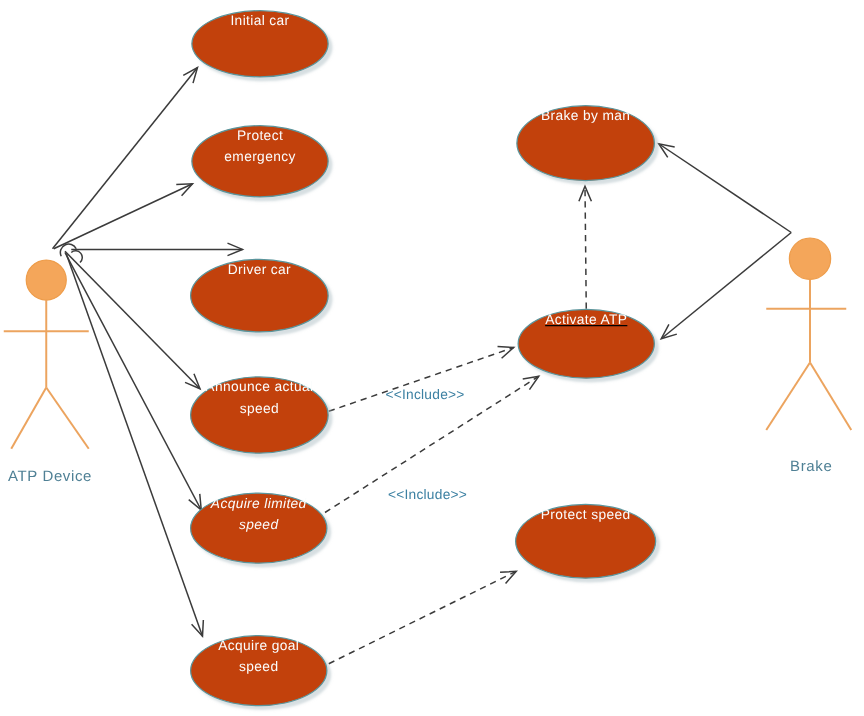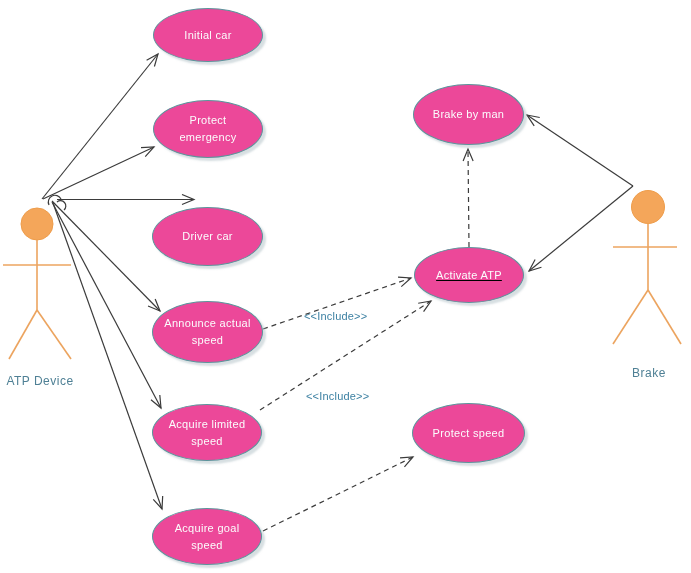"Initial car" .usecase { align-items: center -> flex-start; background: #ec4899 -> #c2410c }
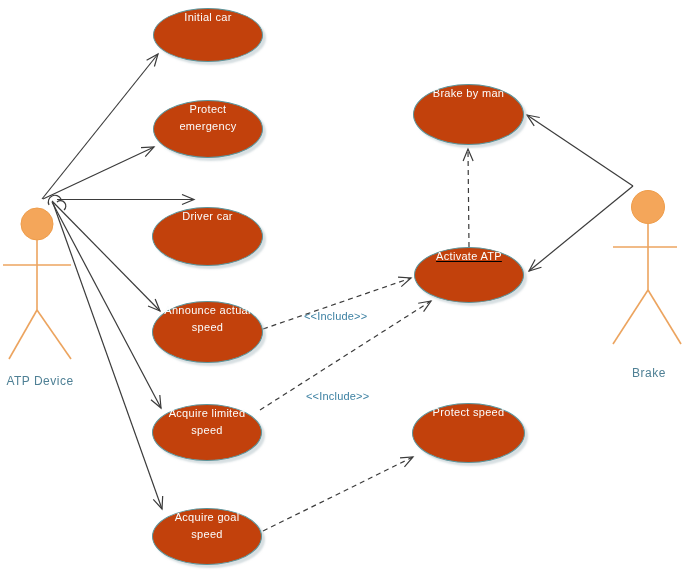"<<Include>>" .include-label { text-align: none -> center }
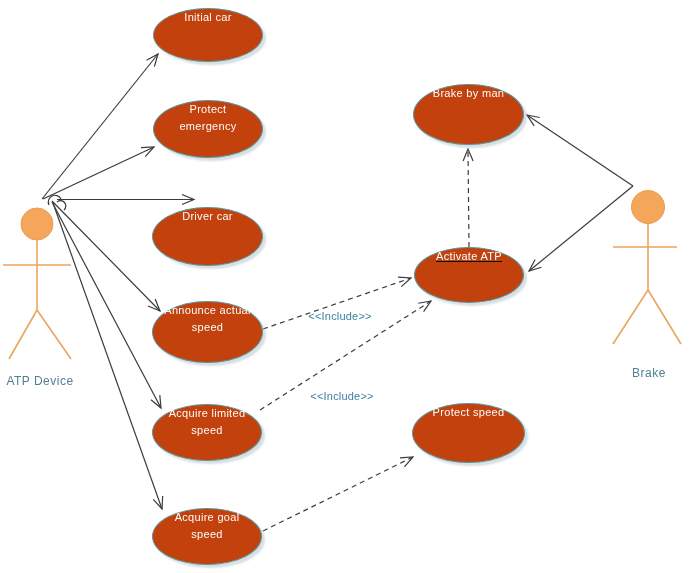"Acquire limited speed" div.usecase { font-style: none -> italic; top: 404px -> 394px }
